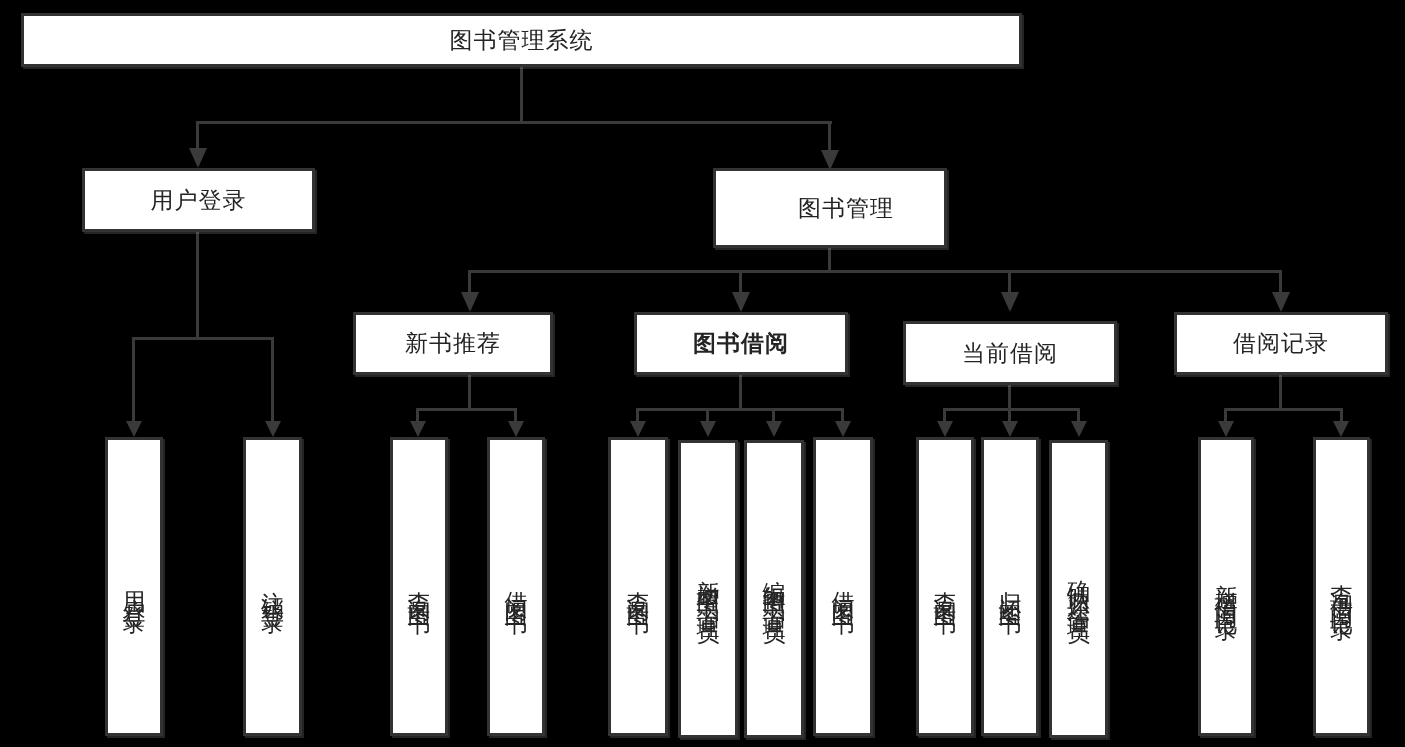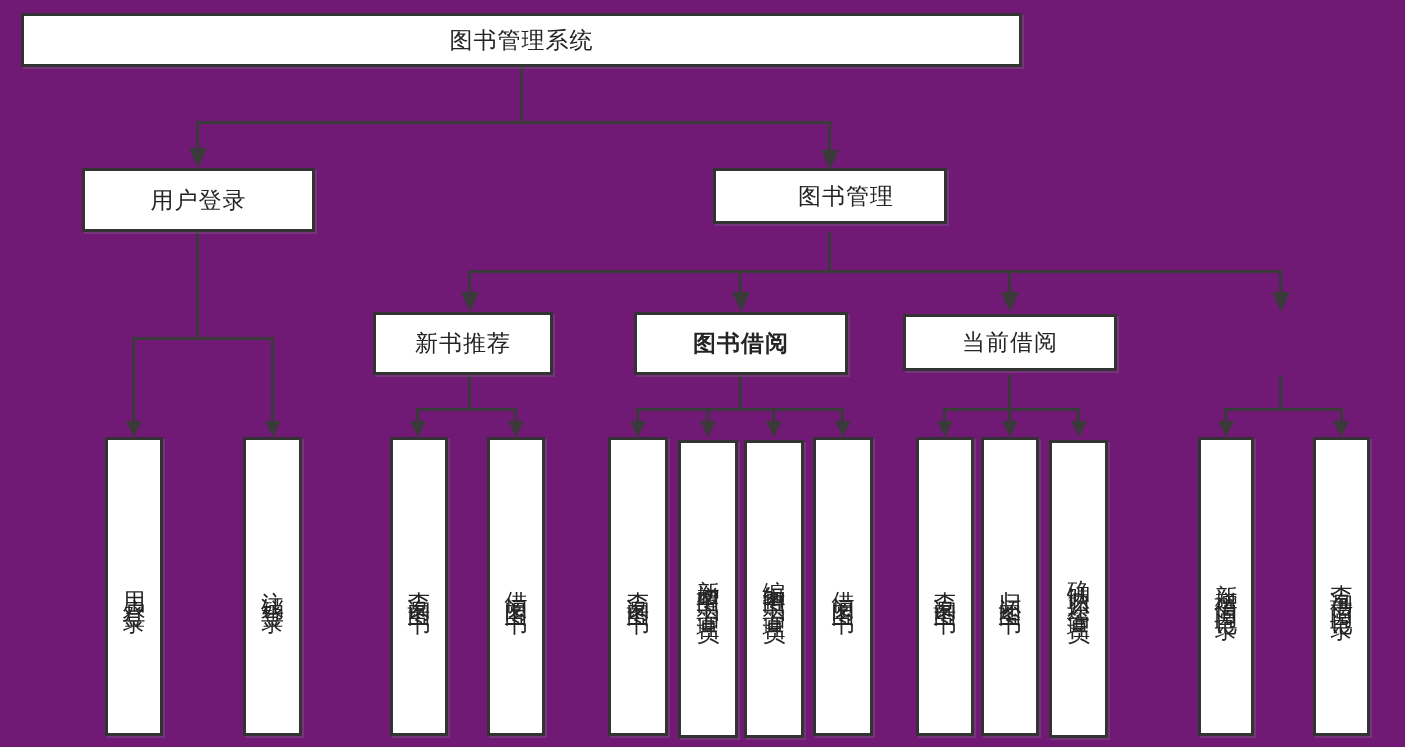"图书管理系统" .canvas { background: #701a75 -> #000000 }
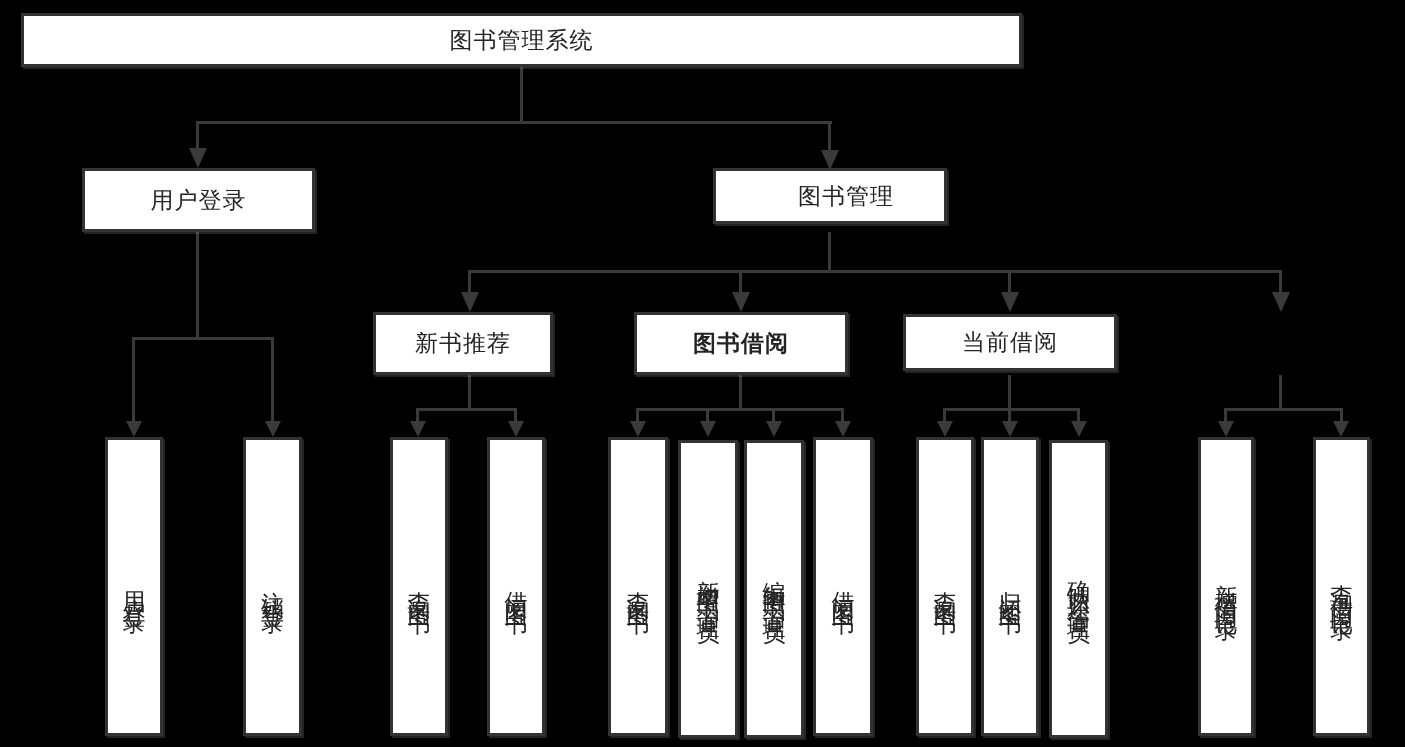"图书管理" div.node { height: 56px -> 80px }
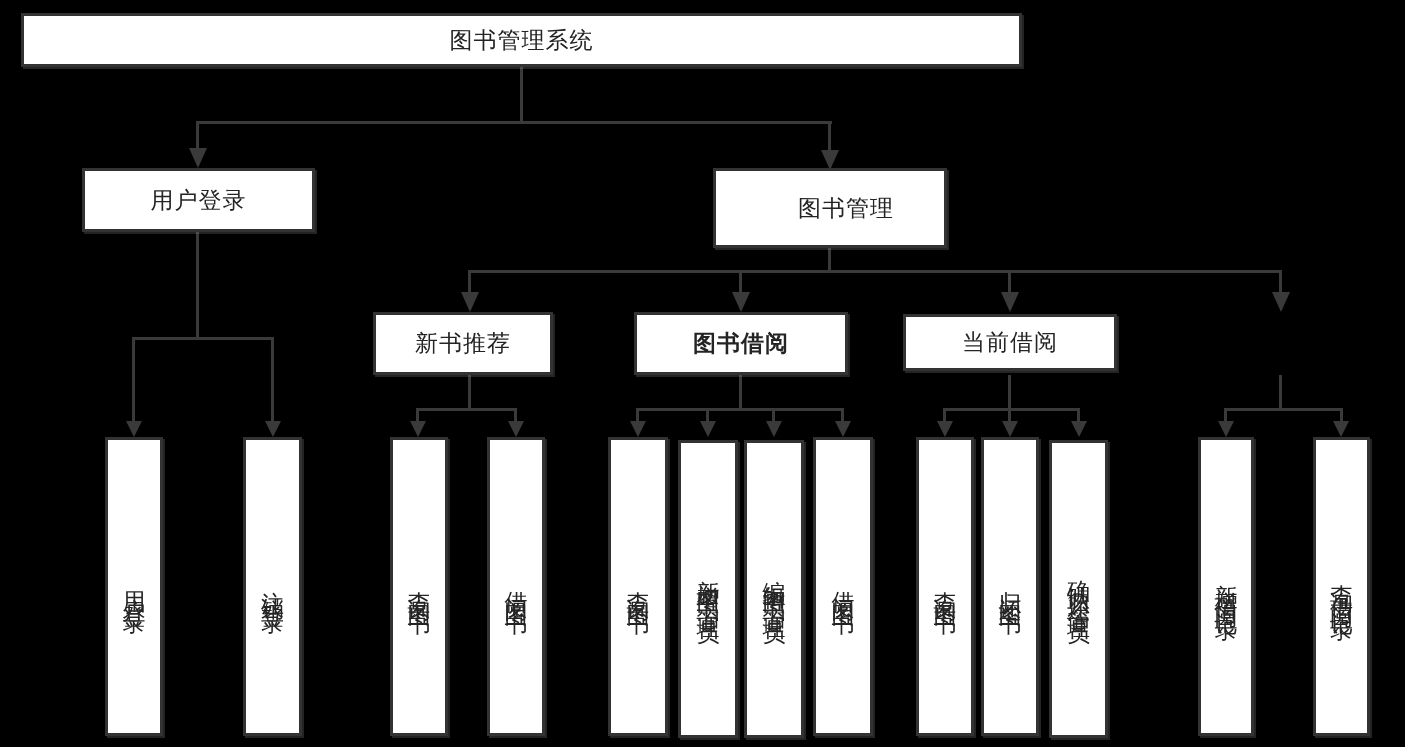"新书推荐" div.node { left: 373px -> 353px; width: 180px -> 200px }
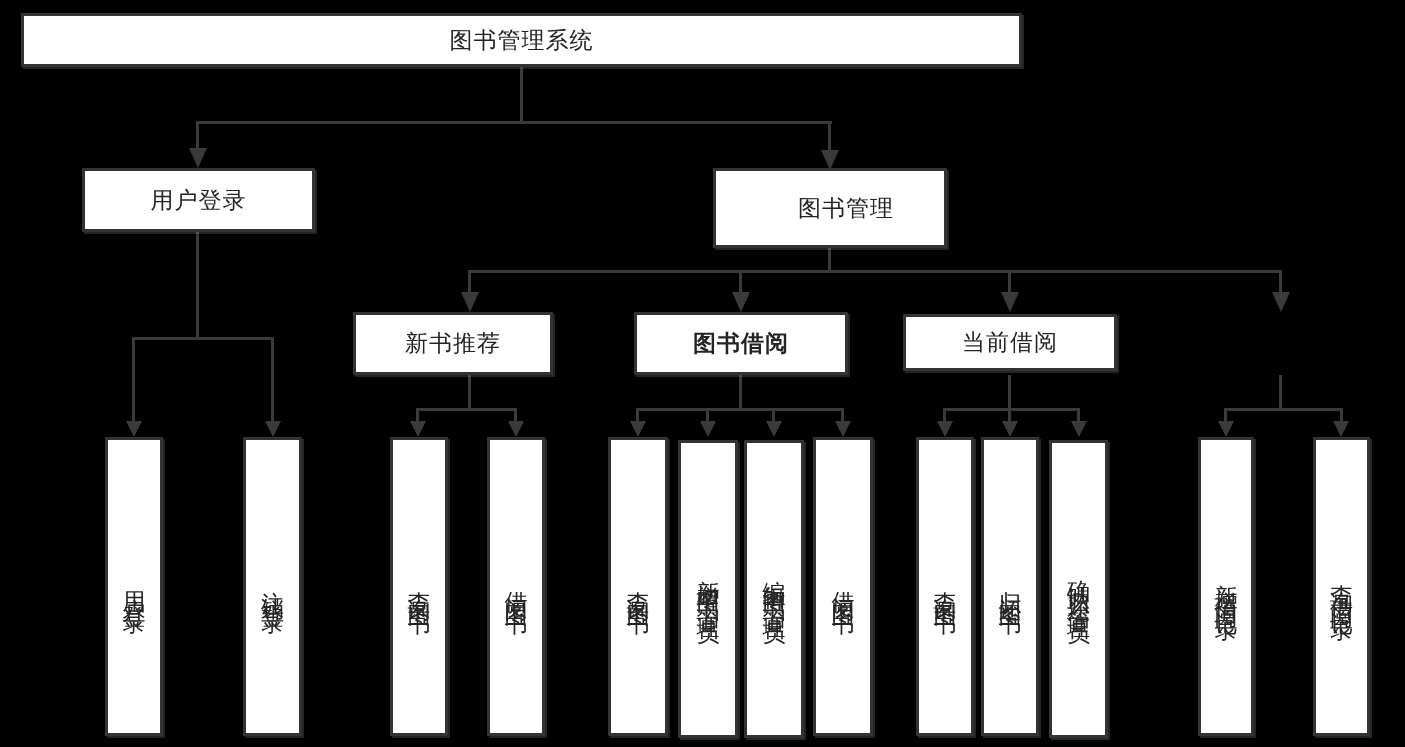"当前借阅" div.node { height: 57px -> 64px; top: 314px -> 321px }
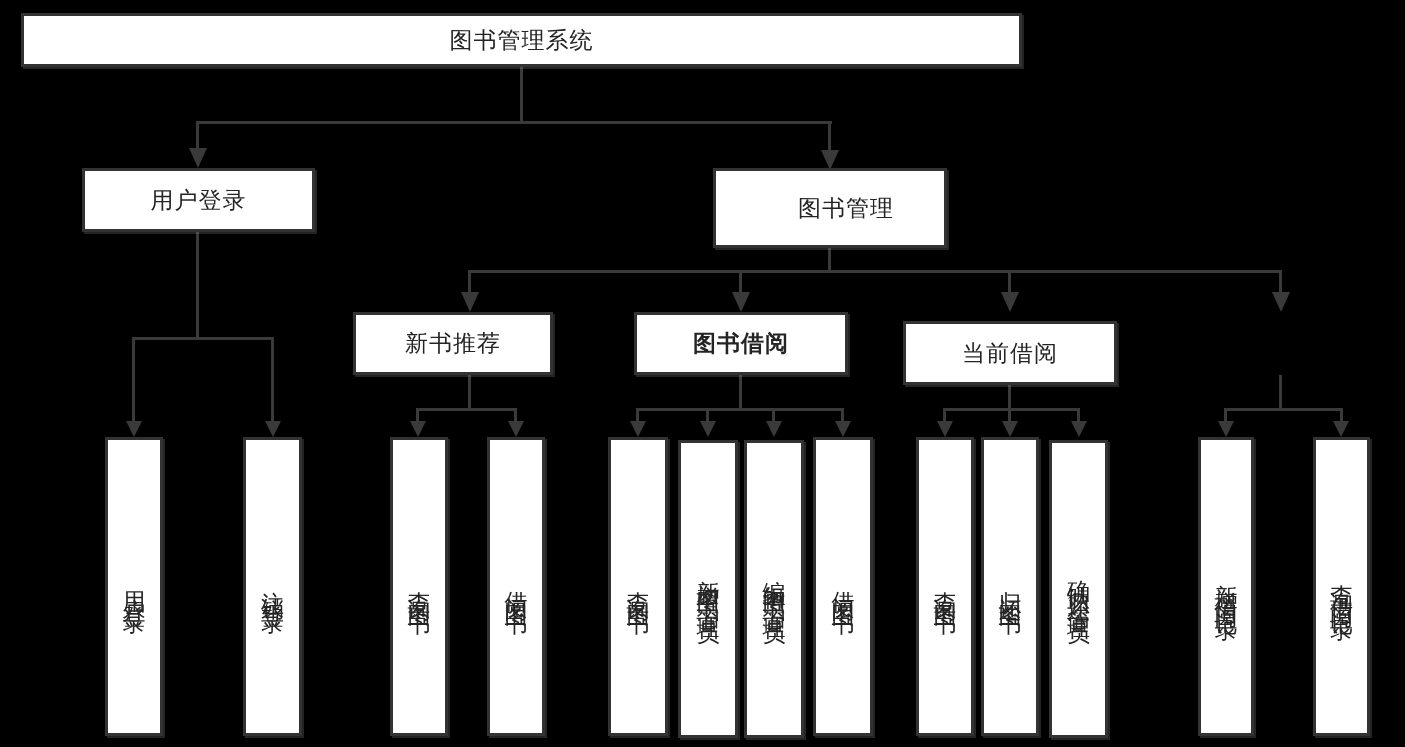"借阅记录" div.node { html: none -> <div> <span>借阅记录</span> </div> }
